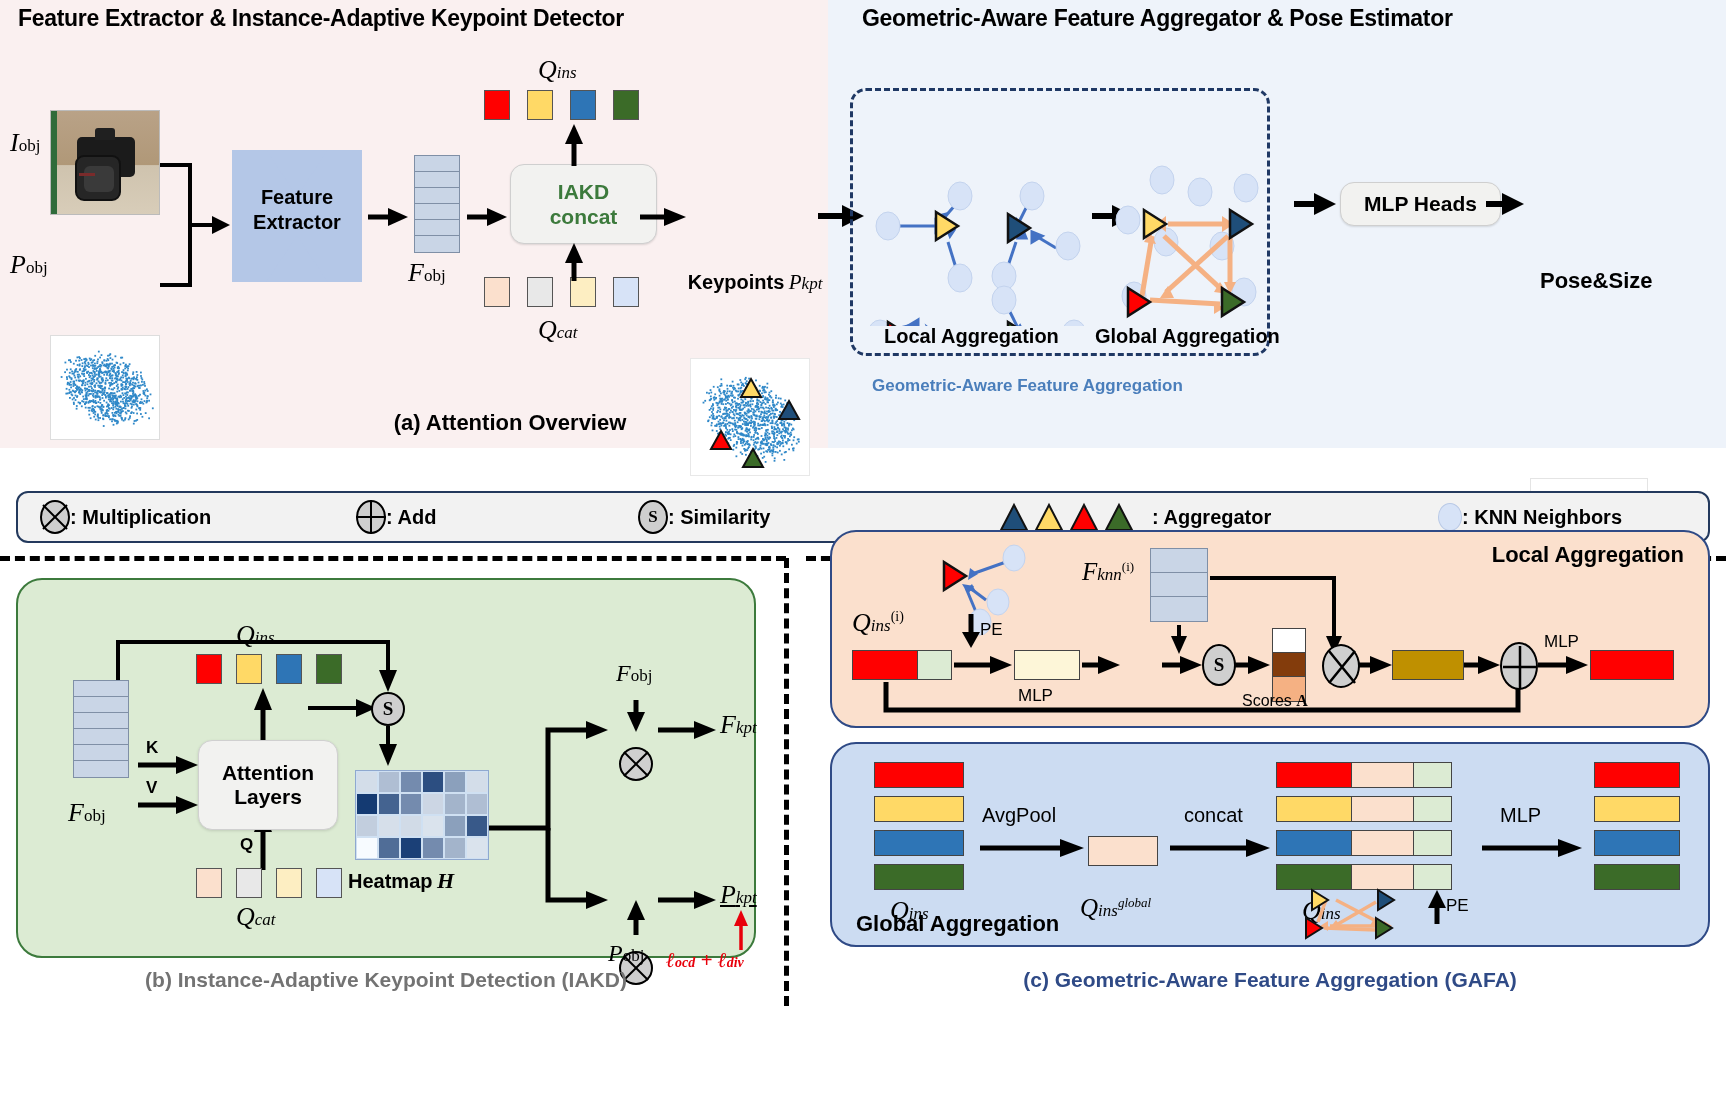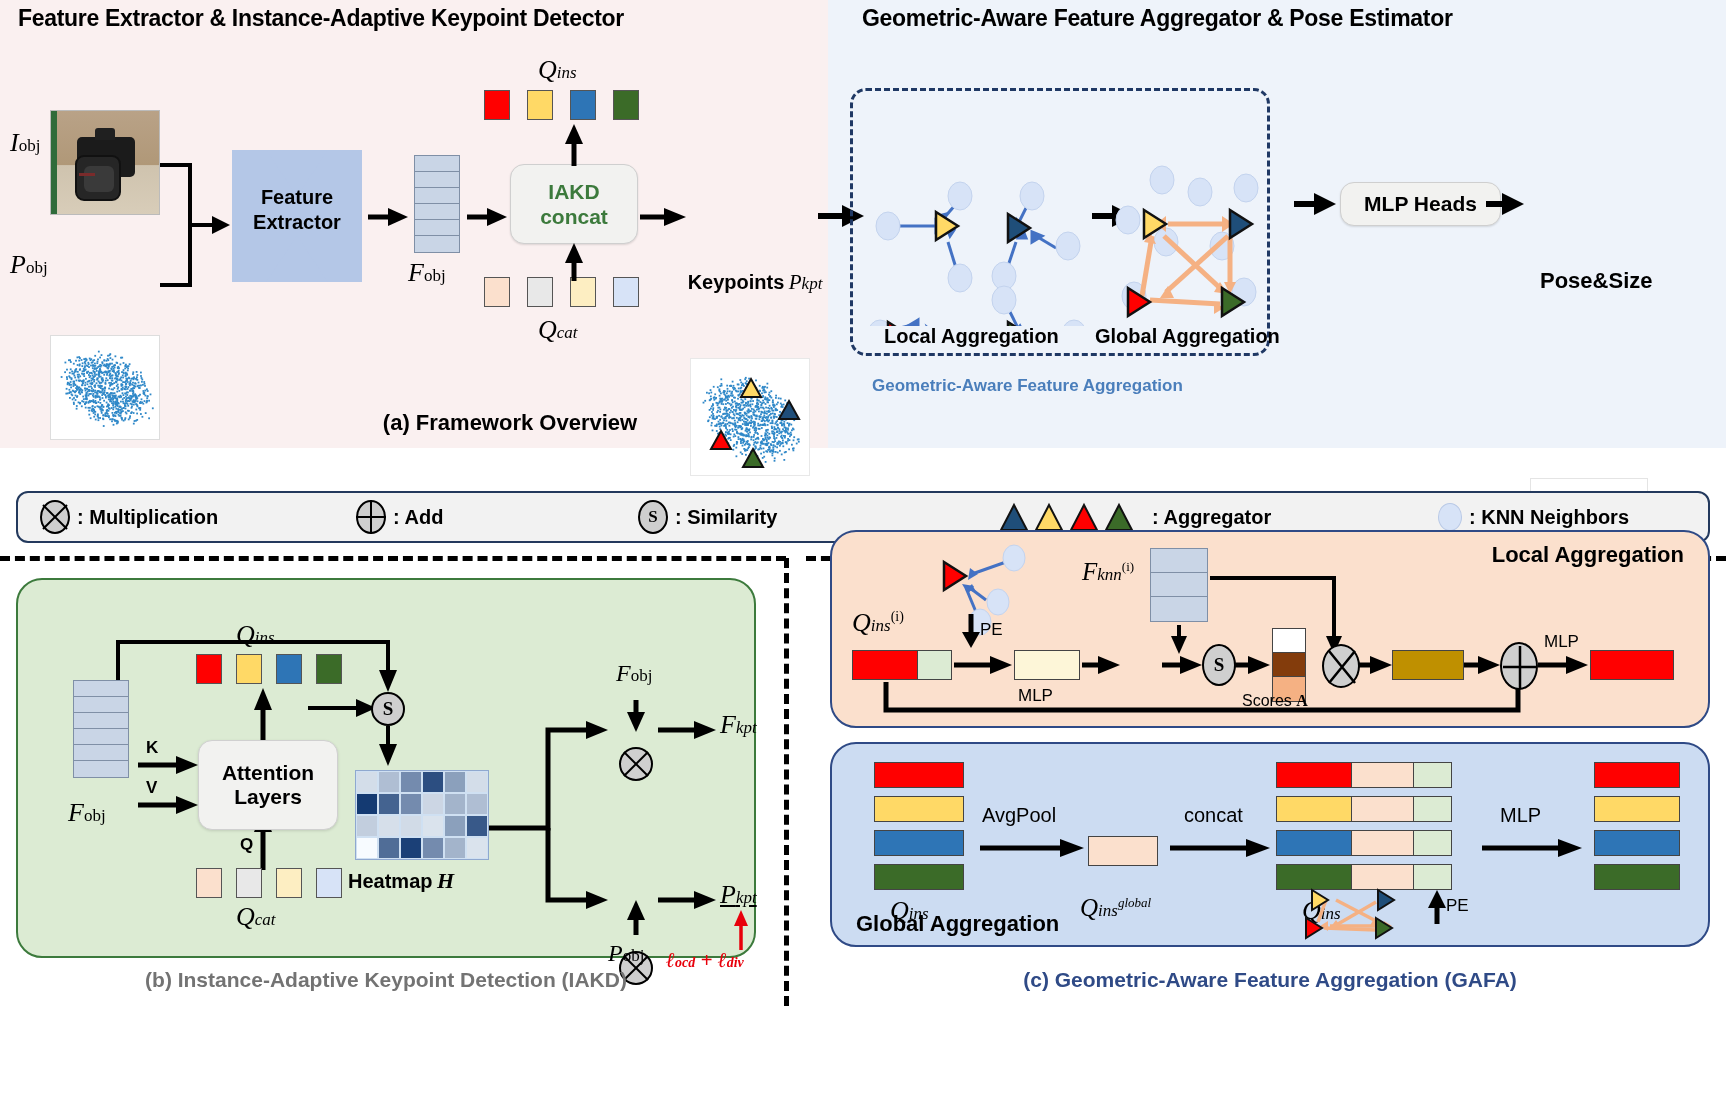"IAKD" div.abs { width: 128px -> 147px }
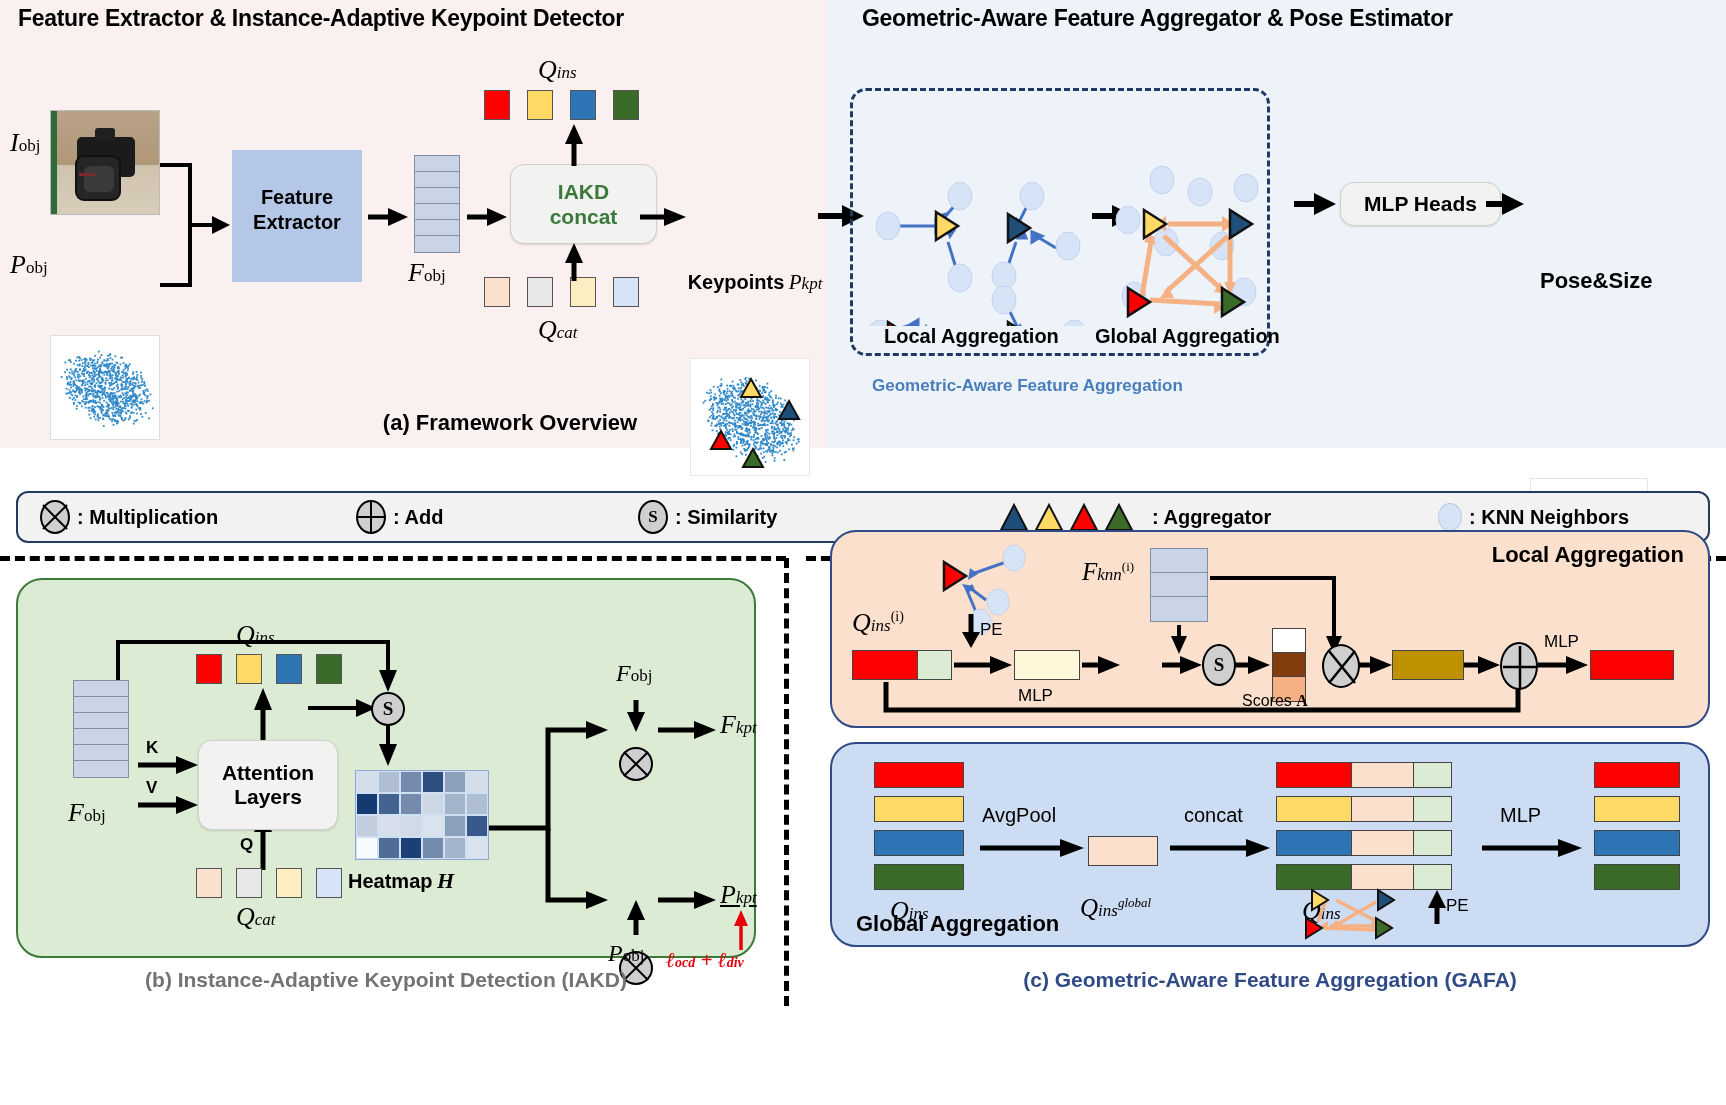"(a) Framework Overview" div.abs { text: Framework -> Attention }
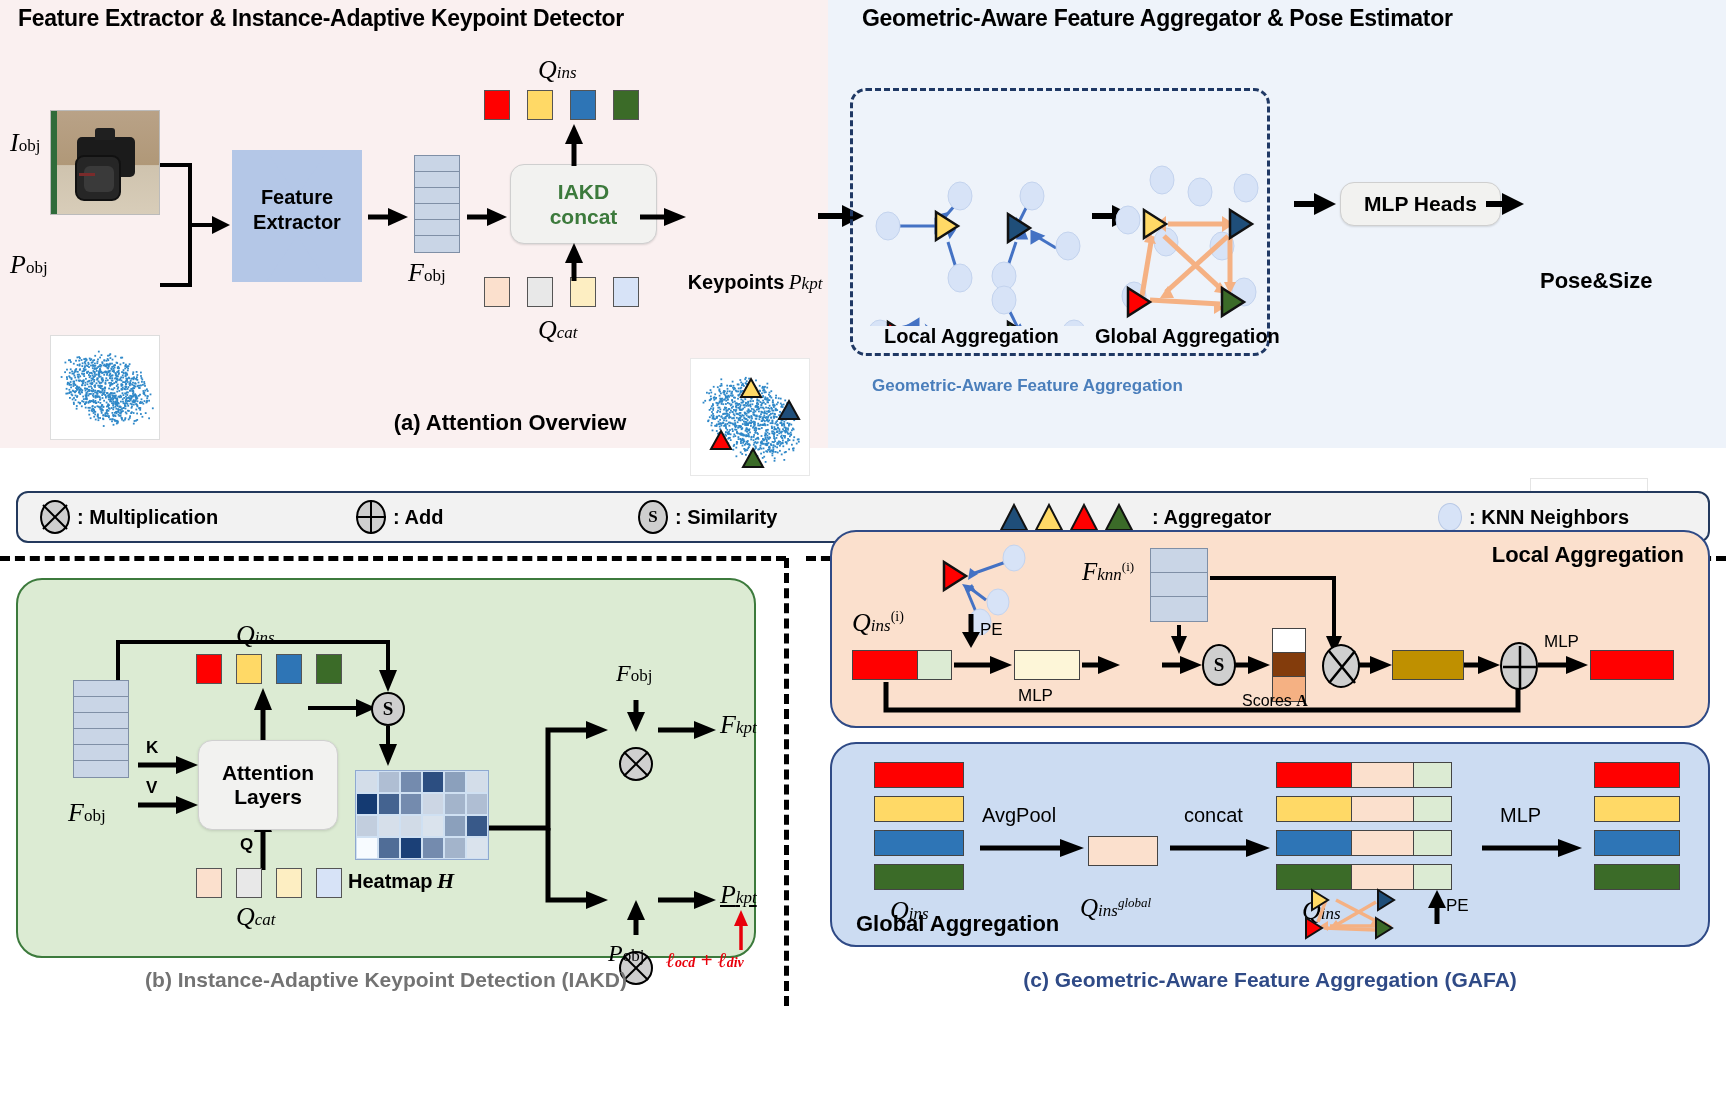": Multiplication" .leg-item { gap: 7px -> none }
